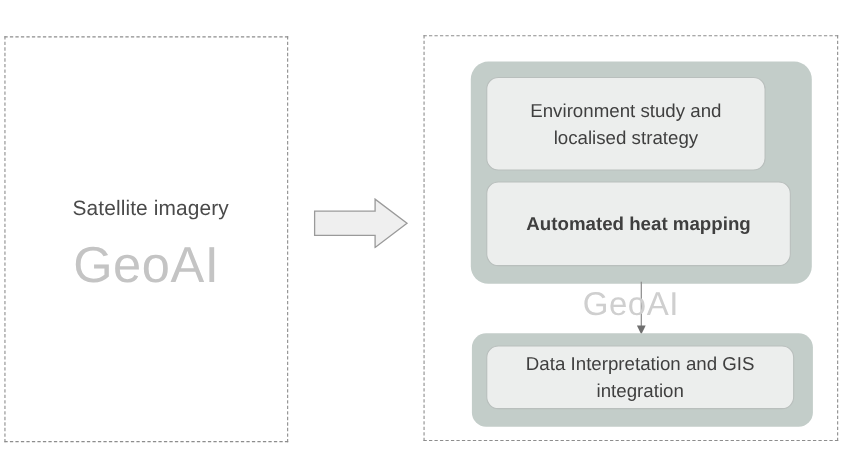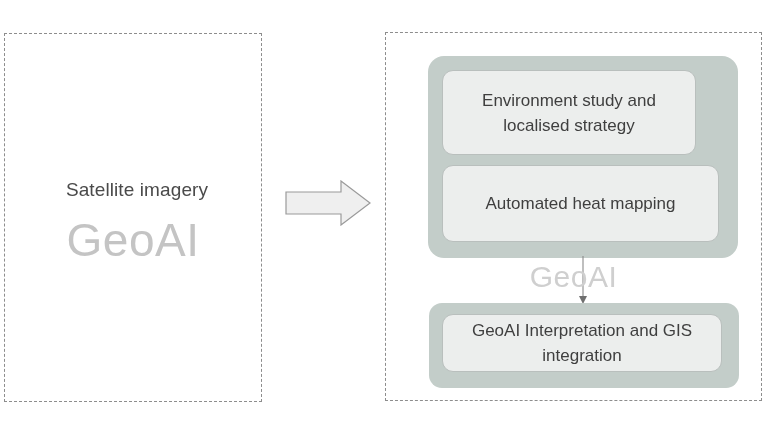"Automated heat mapping" .node-2 { font-weight: none -> bold }
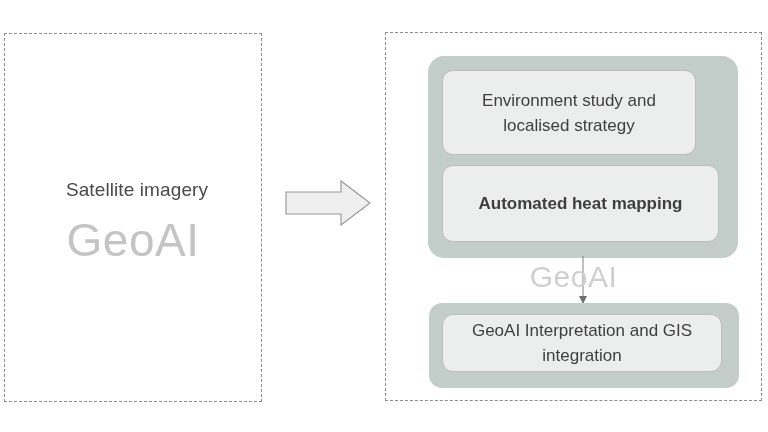"GeoAI Interpretation and GIS integration" div.node { text: GeoAI -> Data }
